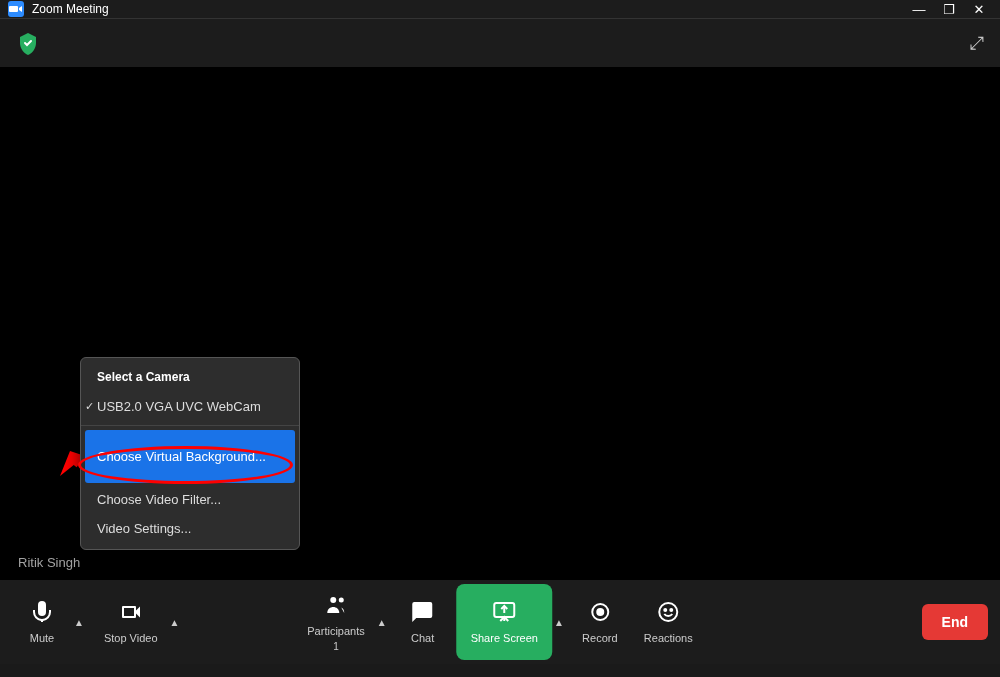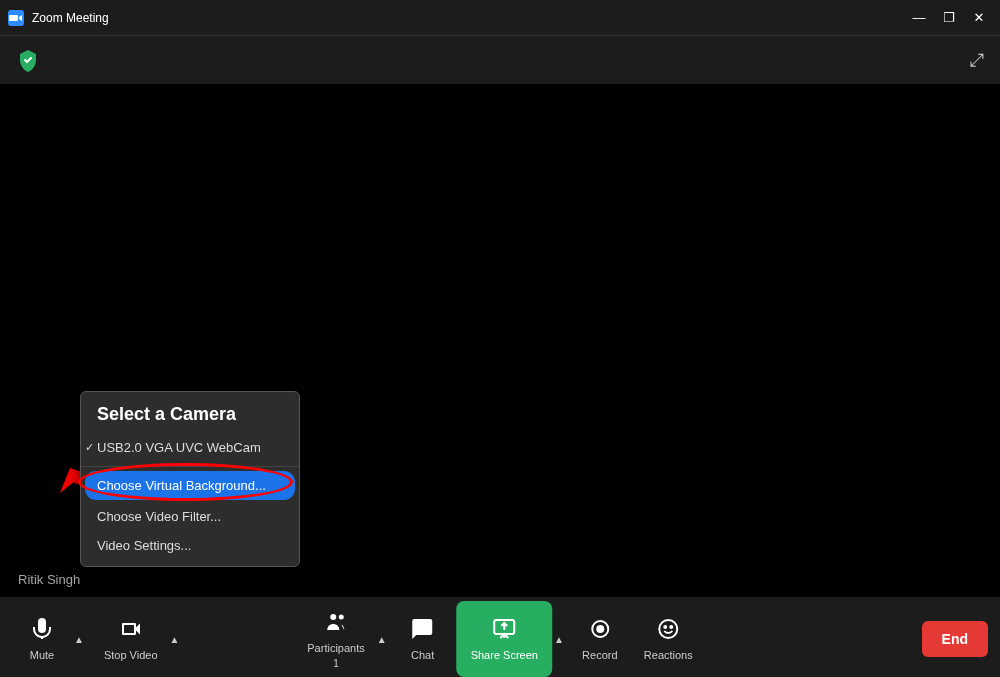"Zoom Meeting" .title-bar { height: 36px -> 19px }
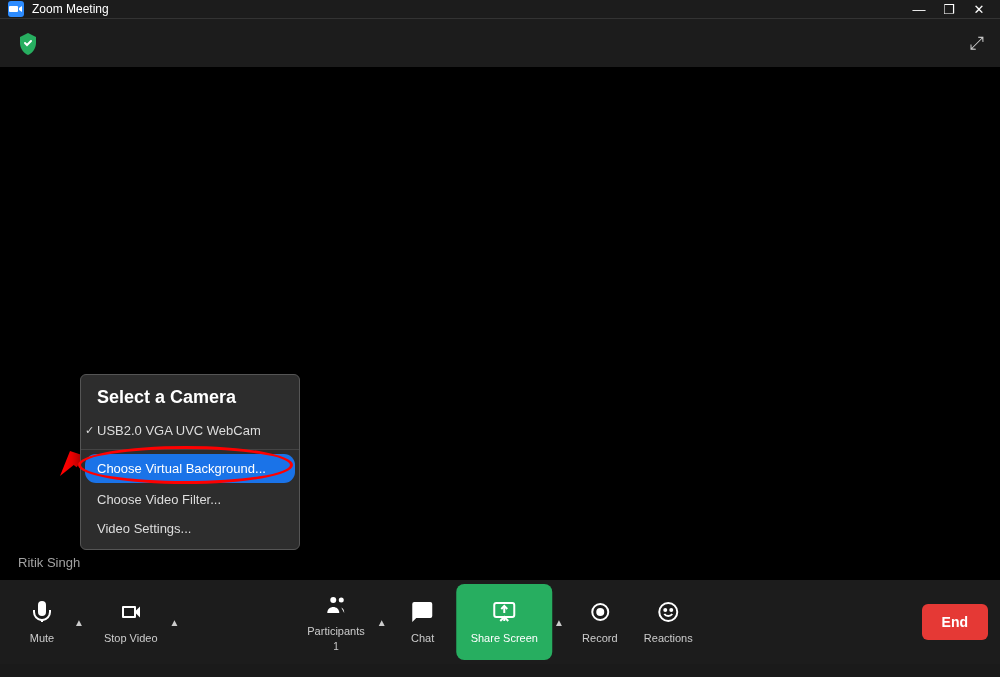"Select a Camera" .context-menu-title { font-size: 18px -> 12px }
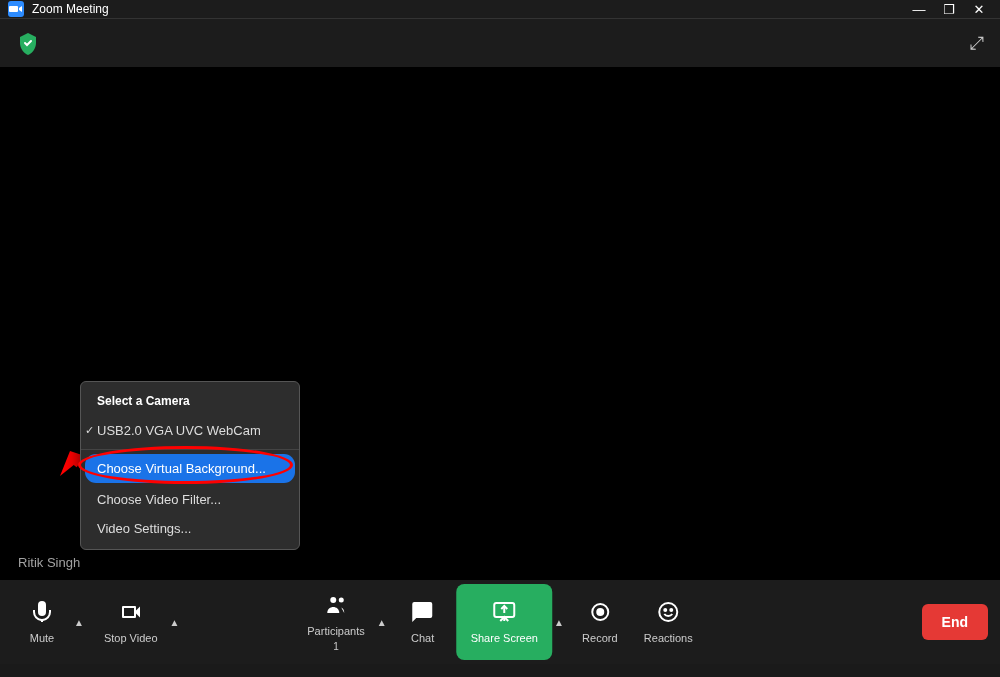"Choose Virtual Background..." .context-menu-item.highlighted { border-radius: 11px -> 3px; padding: 7px 12px -> 19px 12px }
